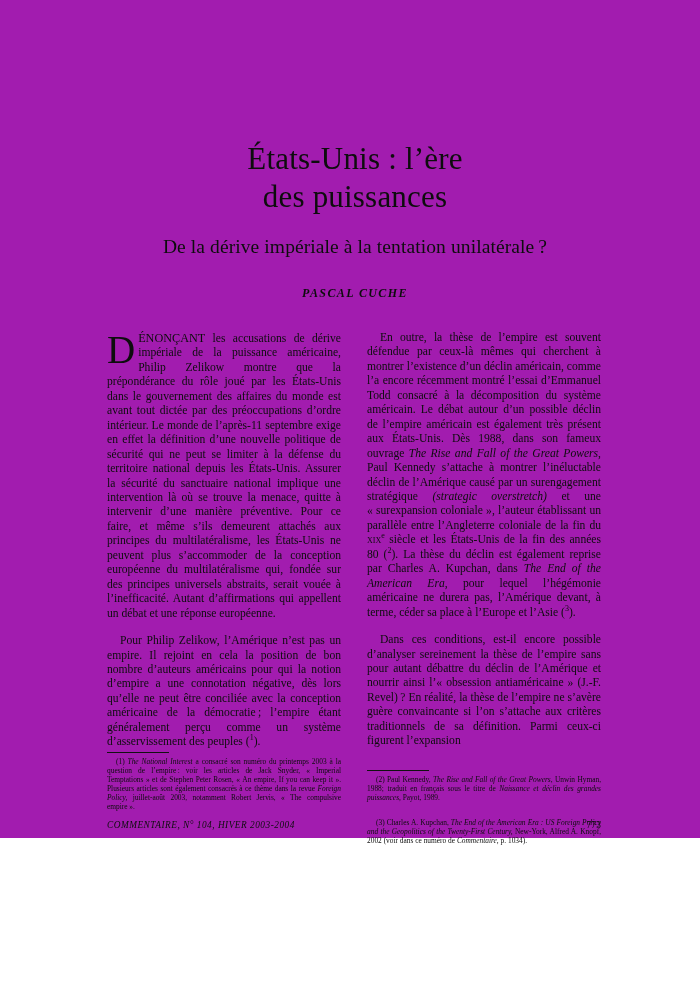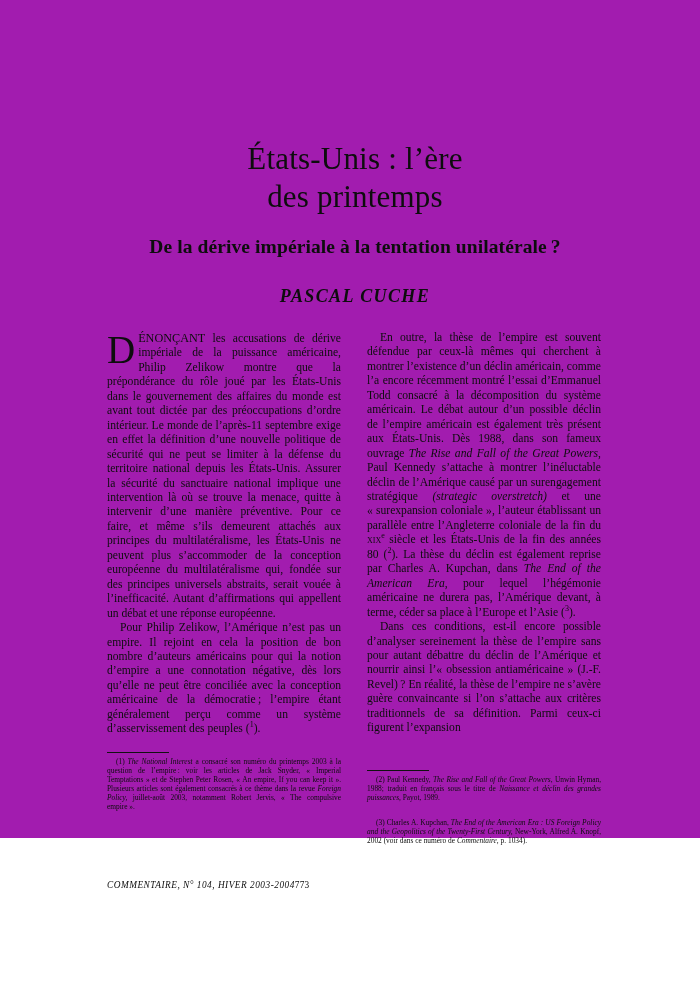"des printemps" span.line2 { text: printemps -> puissances }
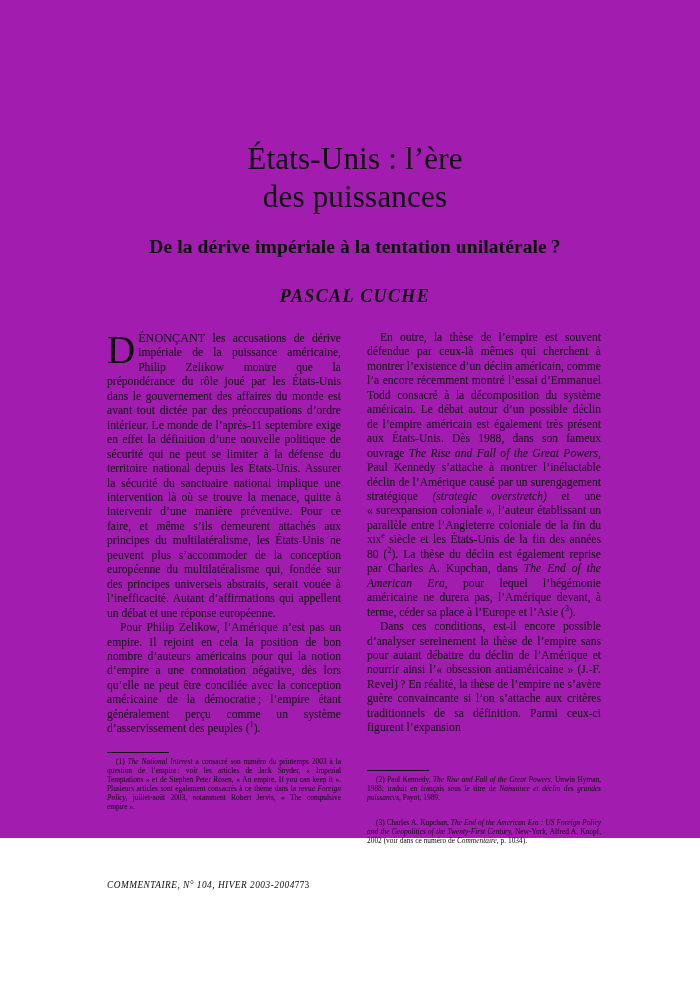"De la dérive impériale à" .subtitle { font-weight: bold -> normal }
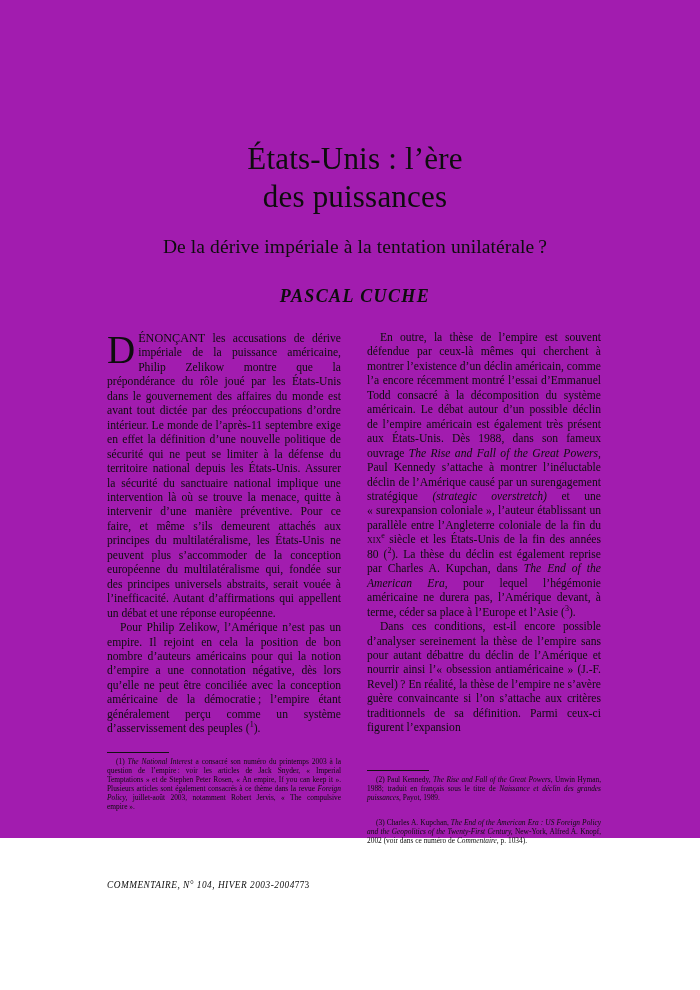"PASCAL CUCHE" .author { font-size: 18px -> 12px }
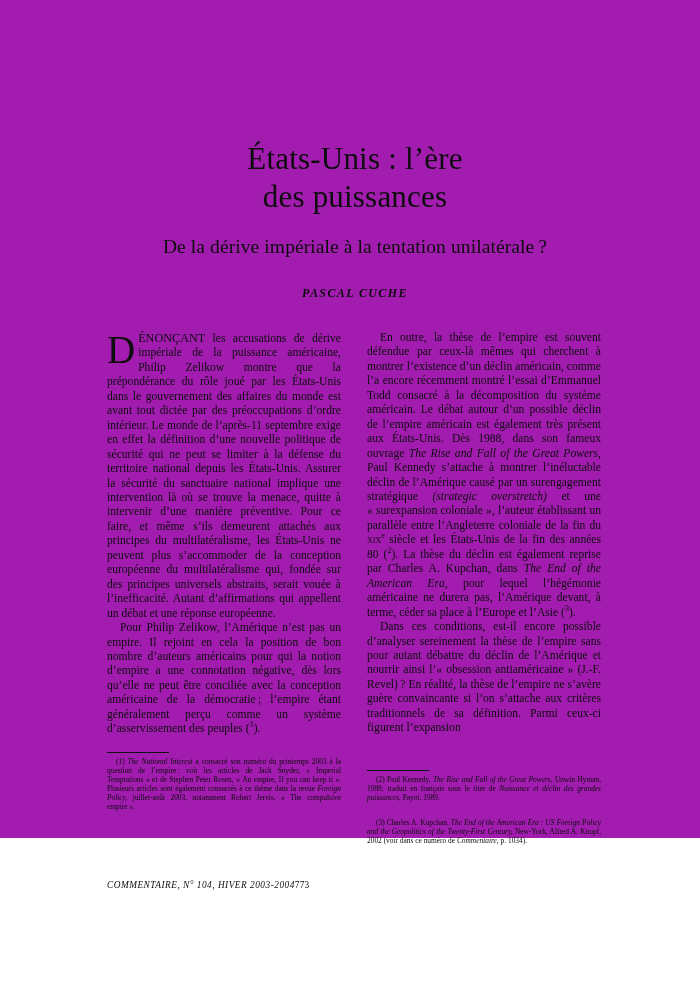"Dans ces conditions, est-il encore" .body-text + .body-text { margin-top: 0 -> 13px }
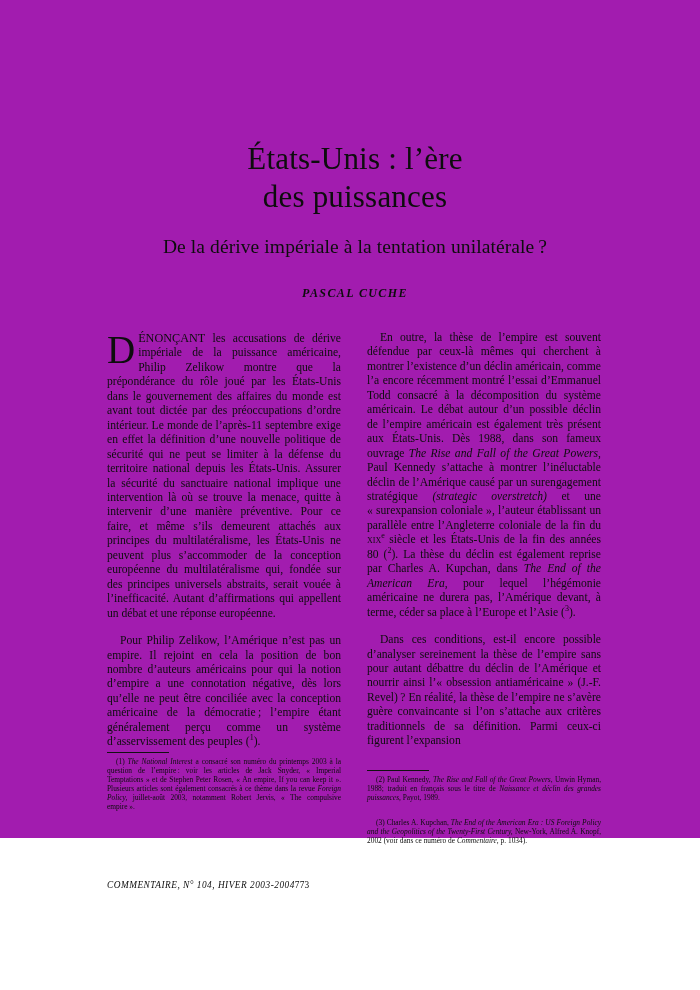"COMMENTAIRE, N° 104, HIVER 2003-2004" .footer { justify-content: flex-start -> space-between; top: 880px -> 820px }
